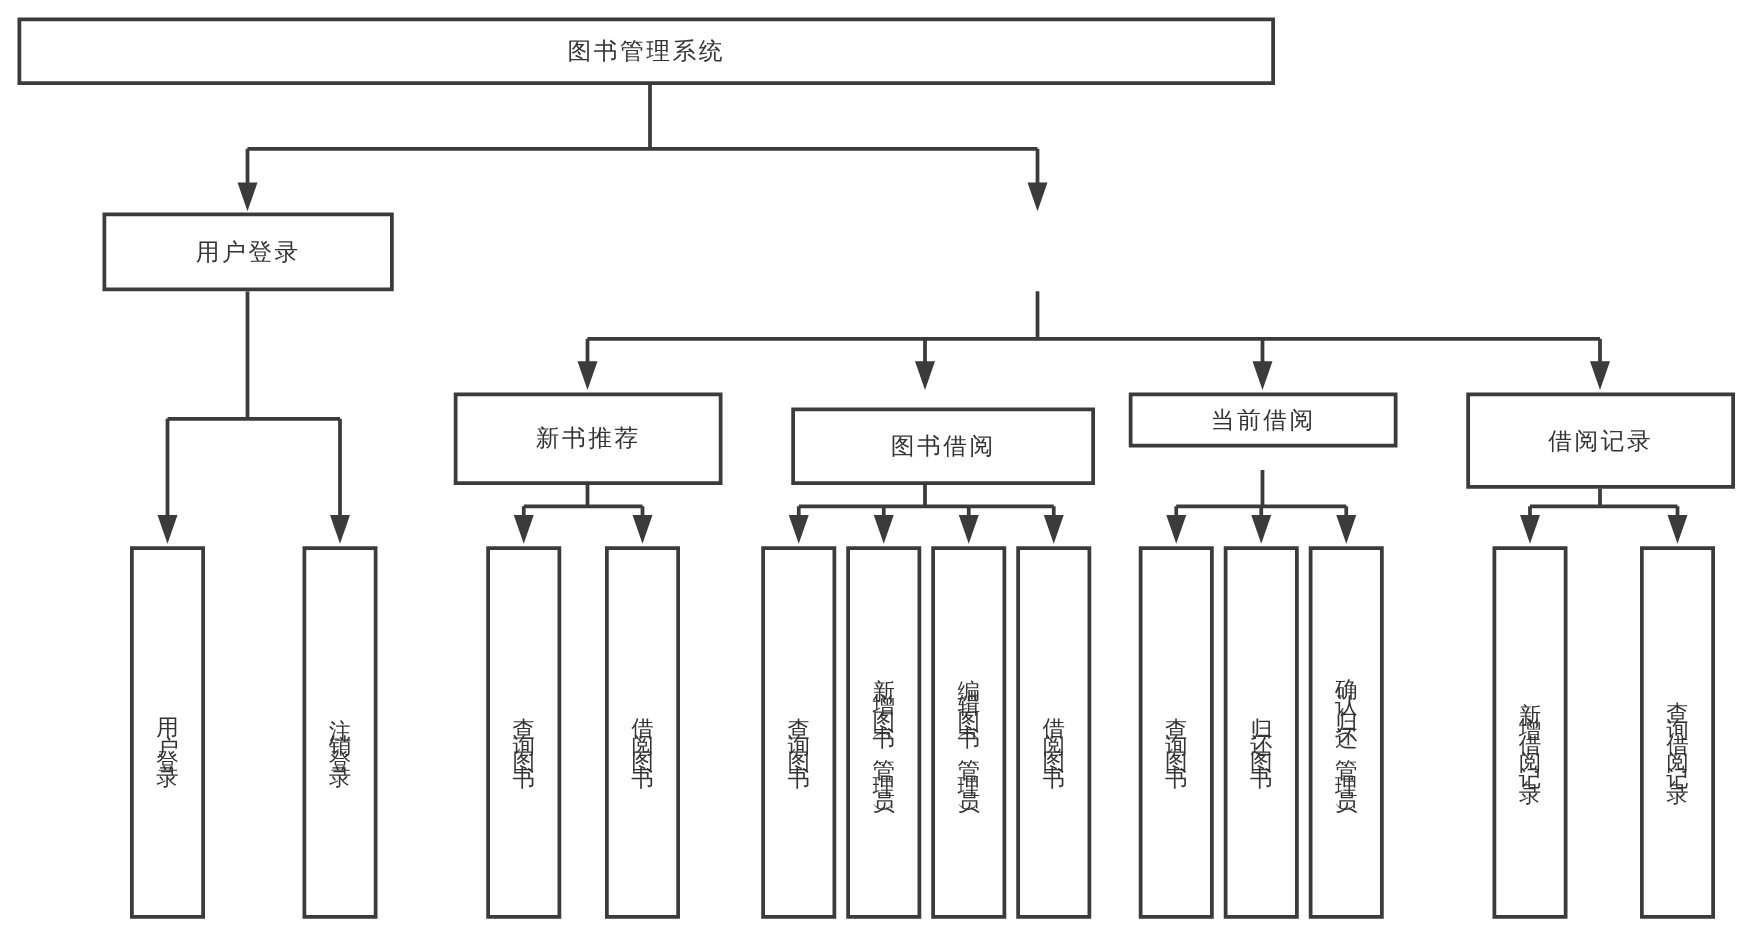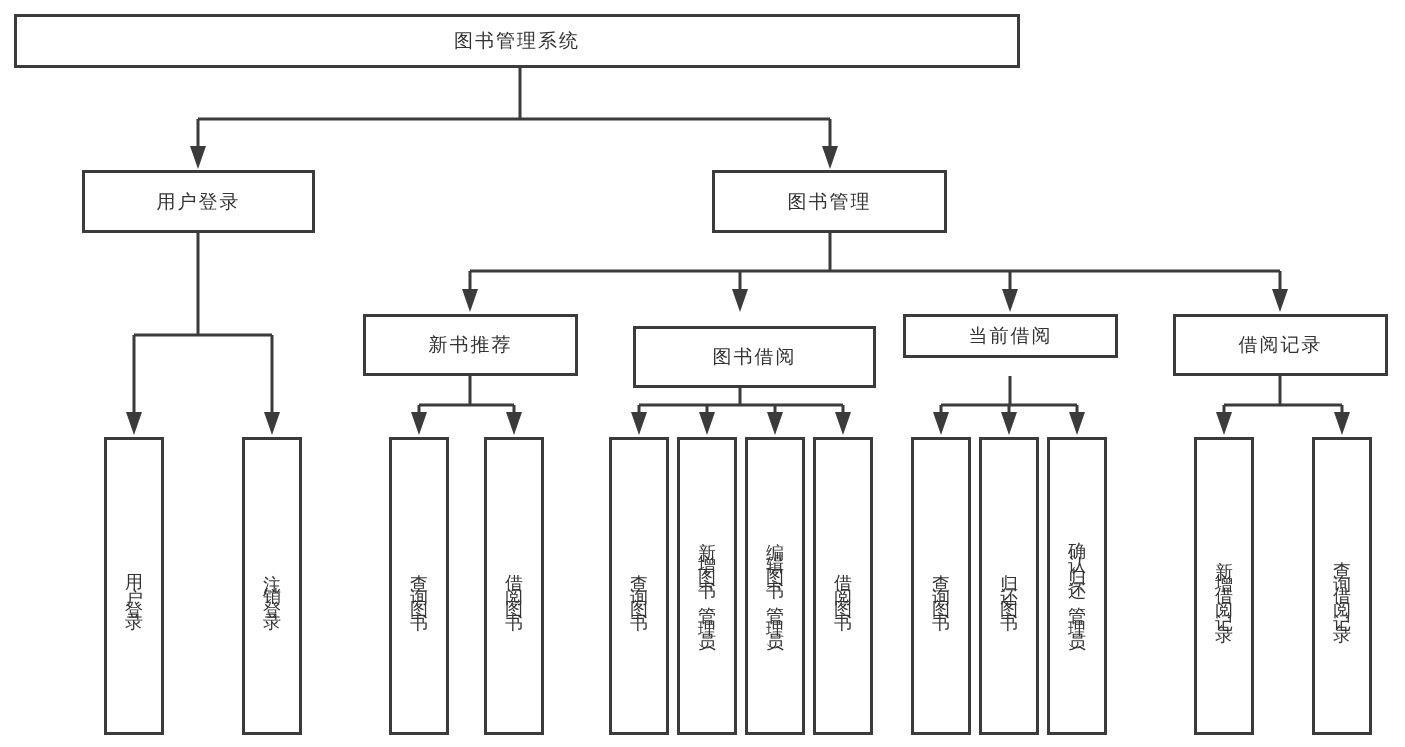"图书管理" div.box { html: <div> <span>图书管理</span> </div> -> none }
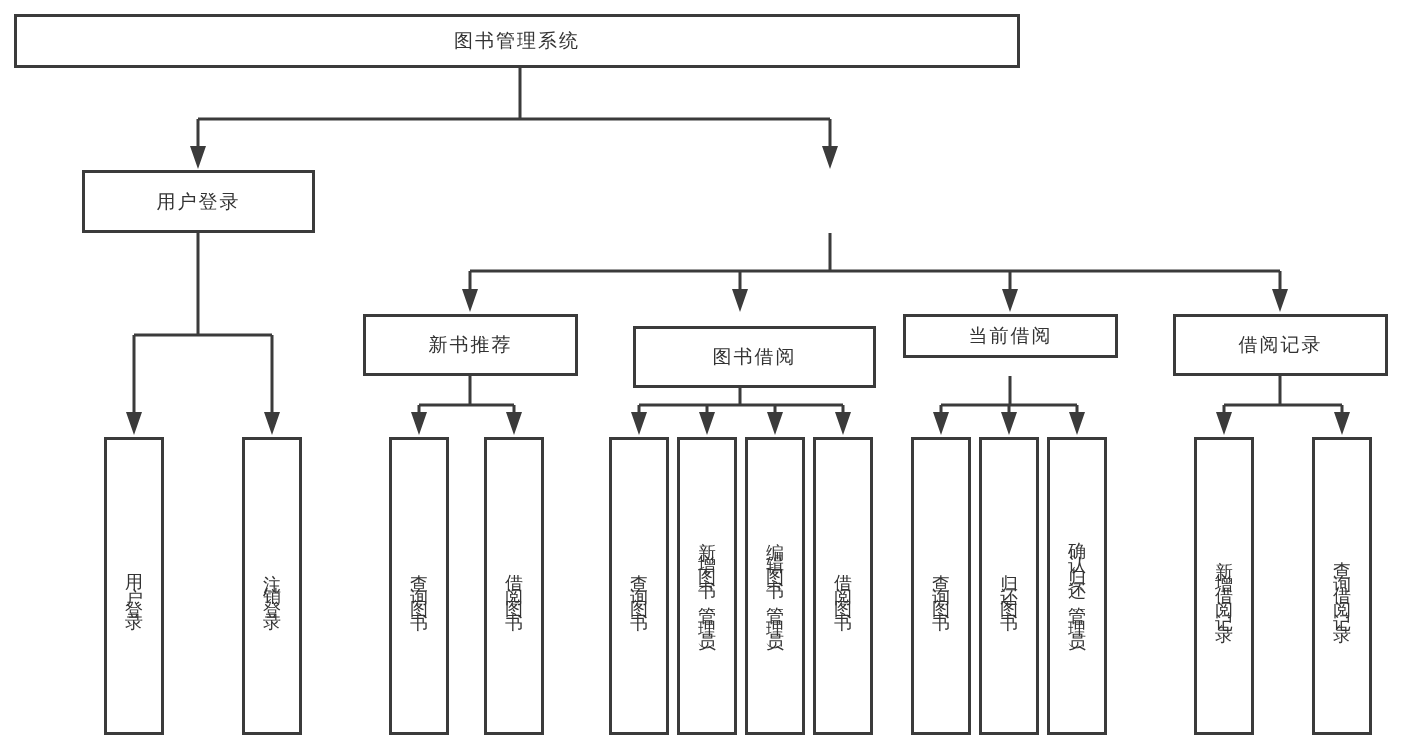"新书推荐" div.box { height: 62px -> 74px }
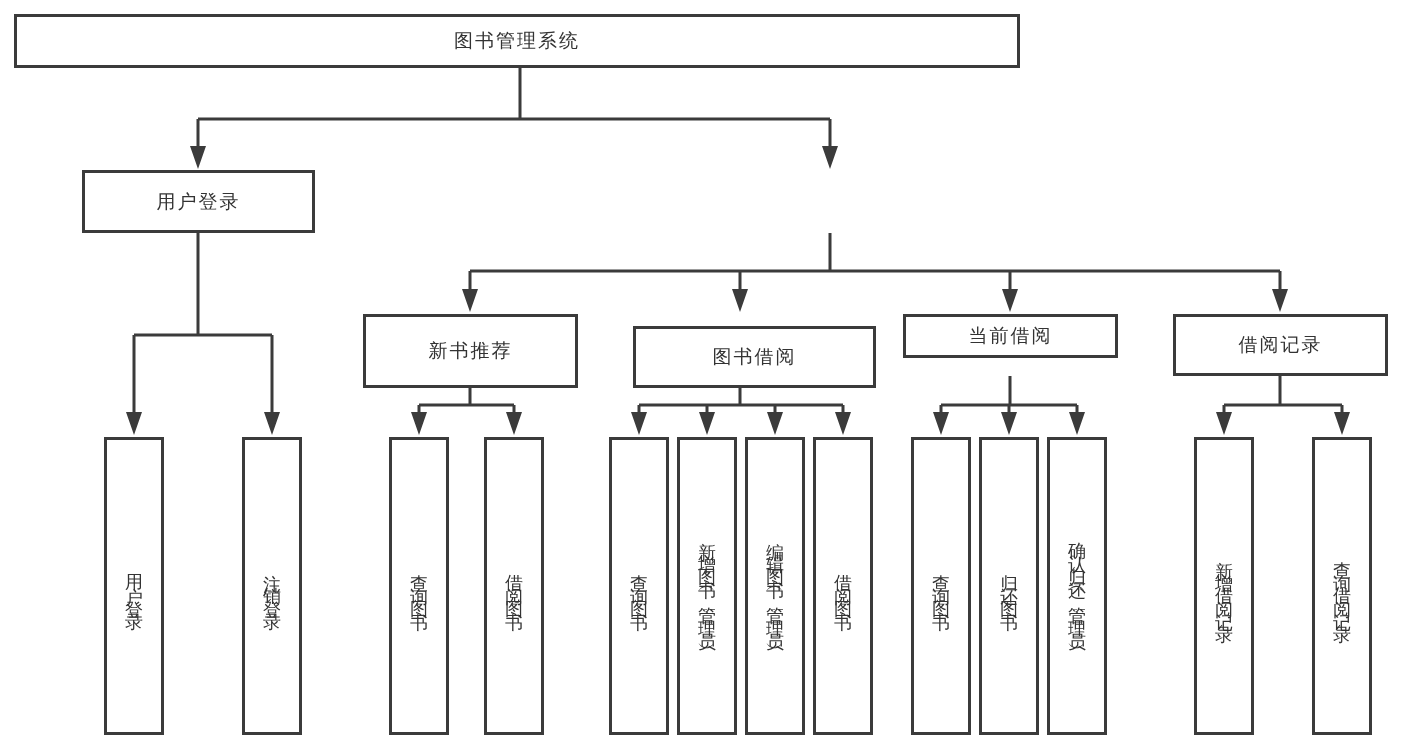"借阅记录" div.box { height: 62px -> 77px }
